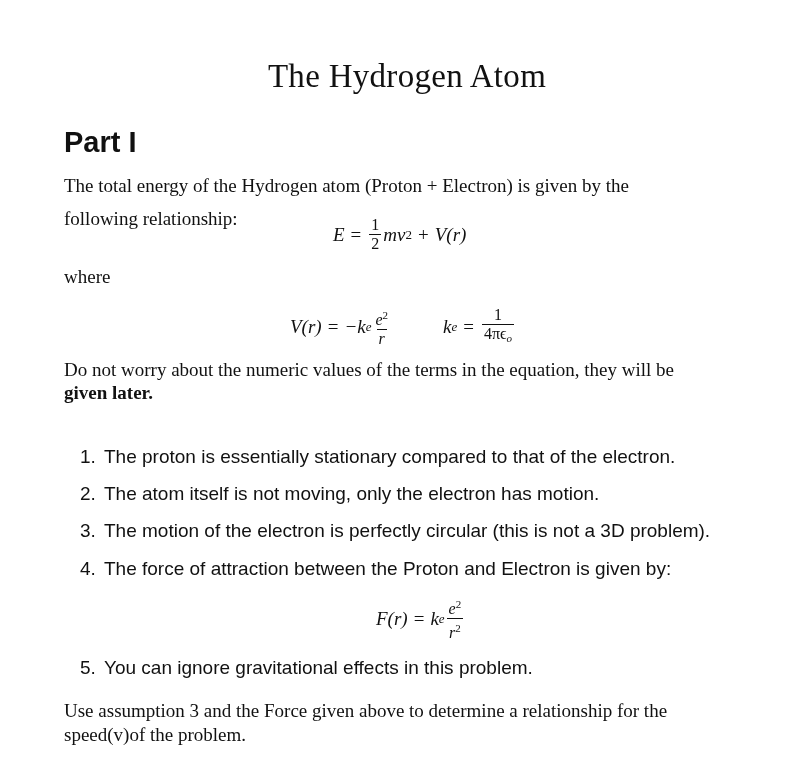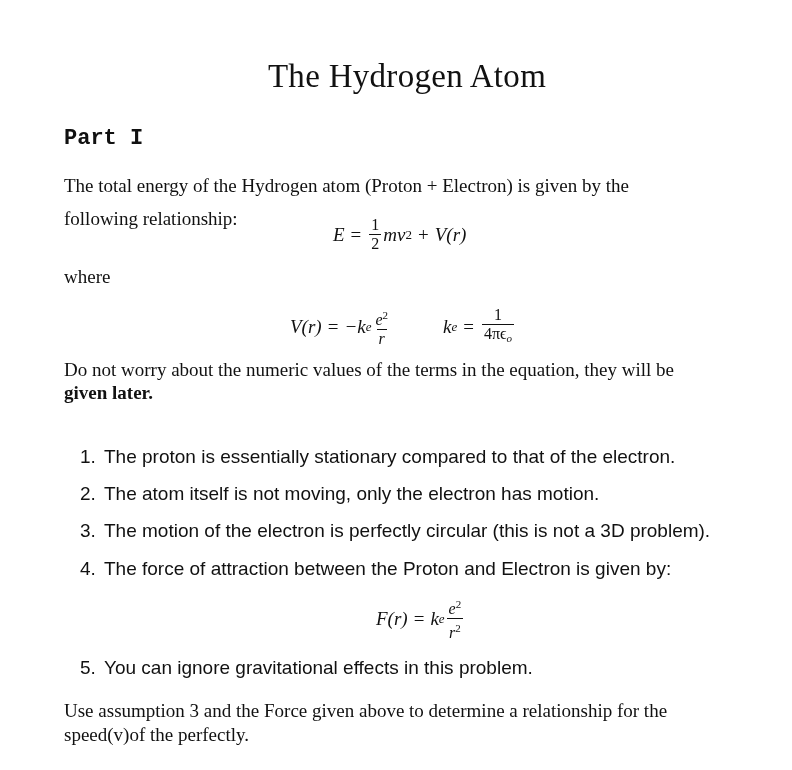"Part I" .section { font-family: Liberation Mono, monospace -> Liberation Sans, sans-serif; font-size: 22px -> 29px }
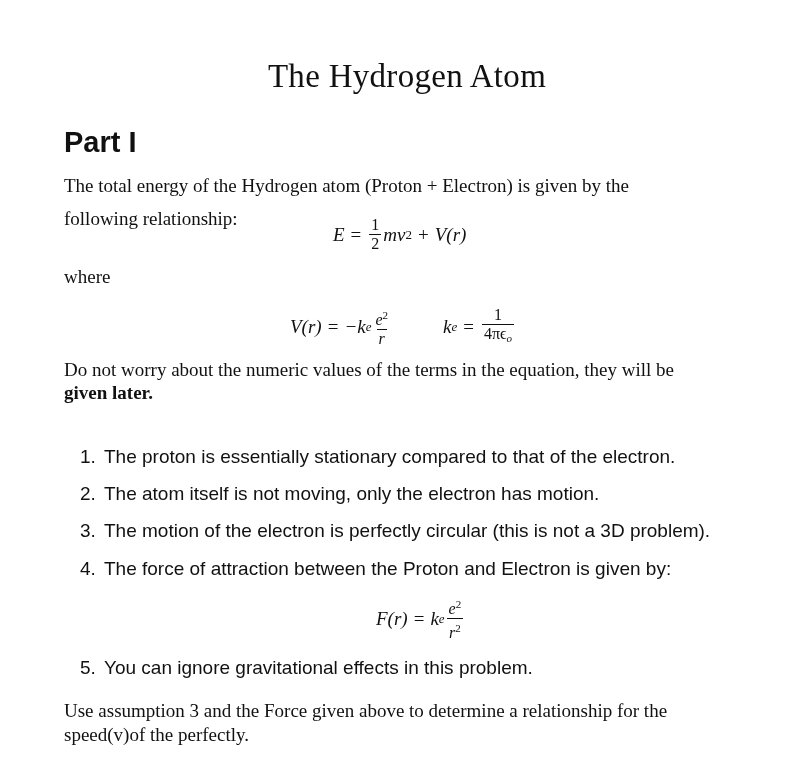"speed(v)of the perfectly." div.abs { text: perfectly -> problem }
